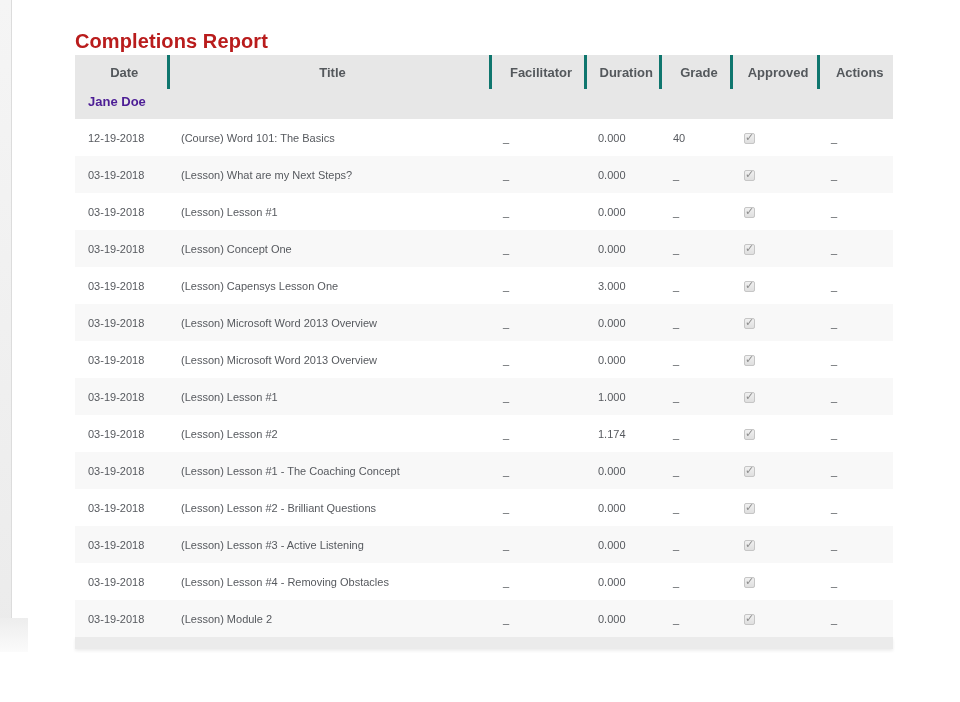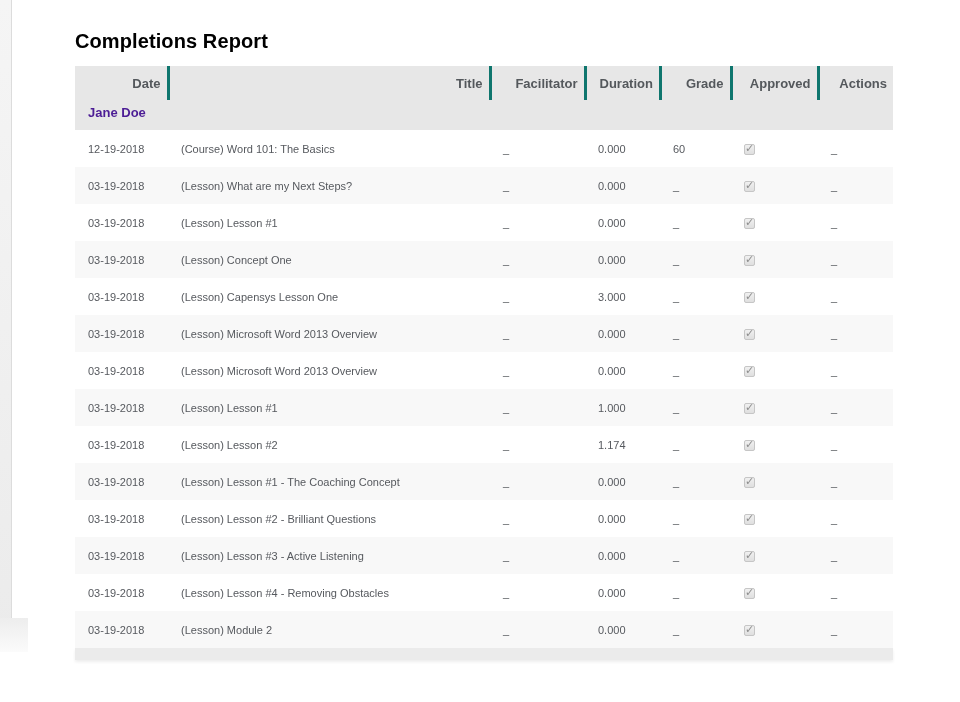"Completions Report" .page-title { color: #000000 -> #b91c1c; margin-bottom: 12px -> 1px }
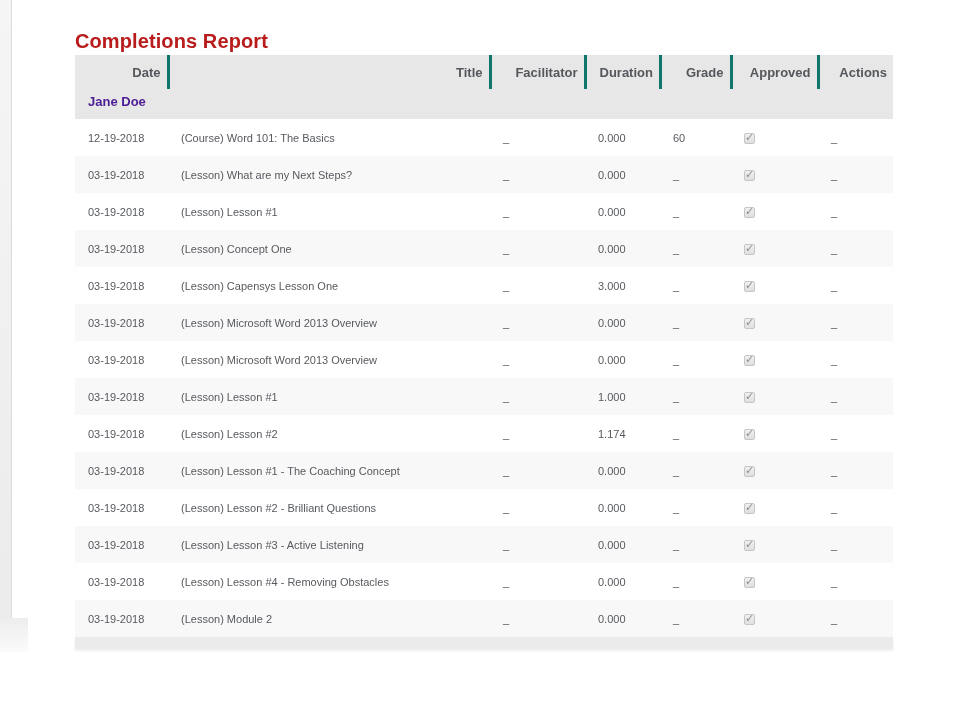"Date" thead th { text-align: right -> center }
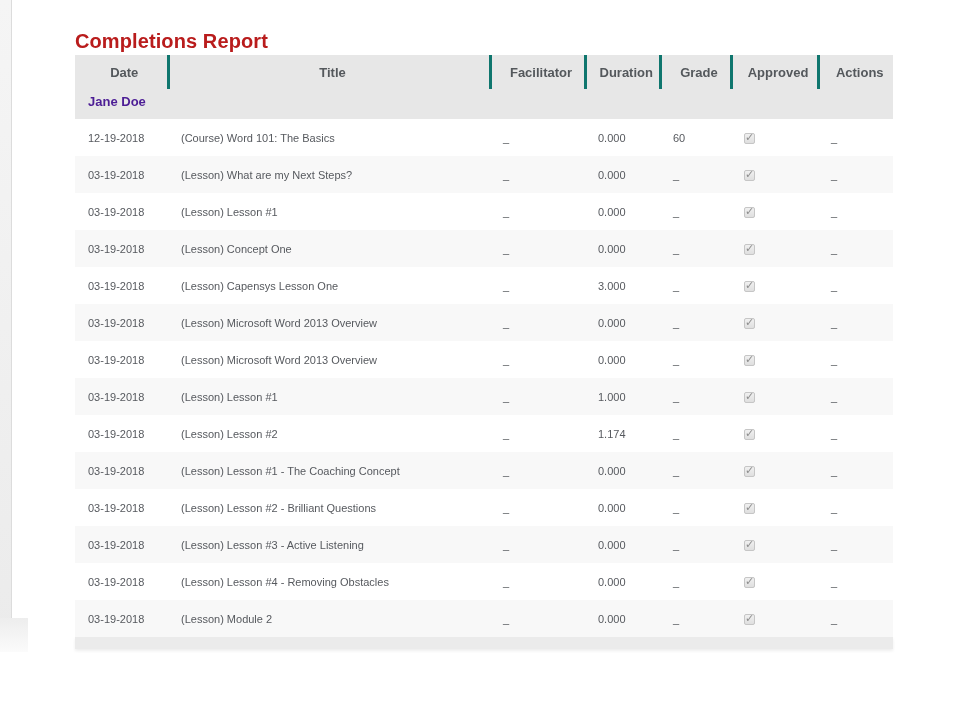"60" td.ph { text: 60 -> 40 }
